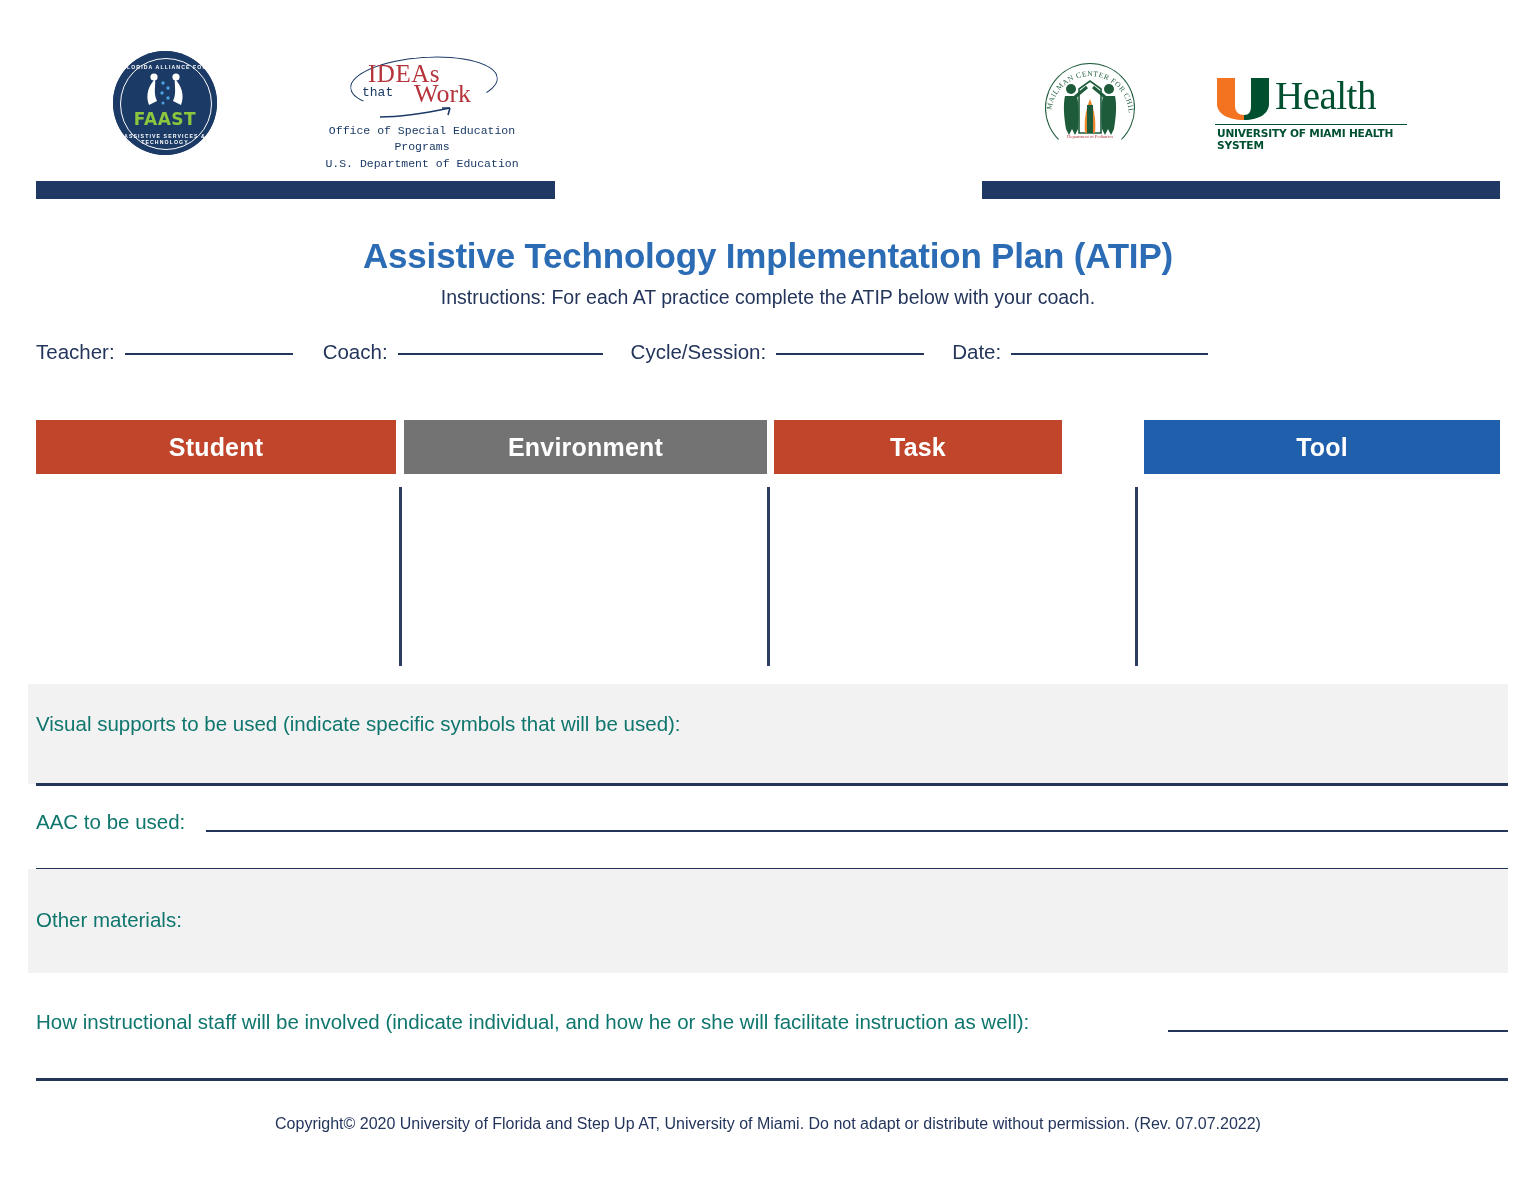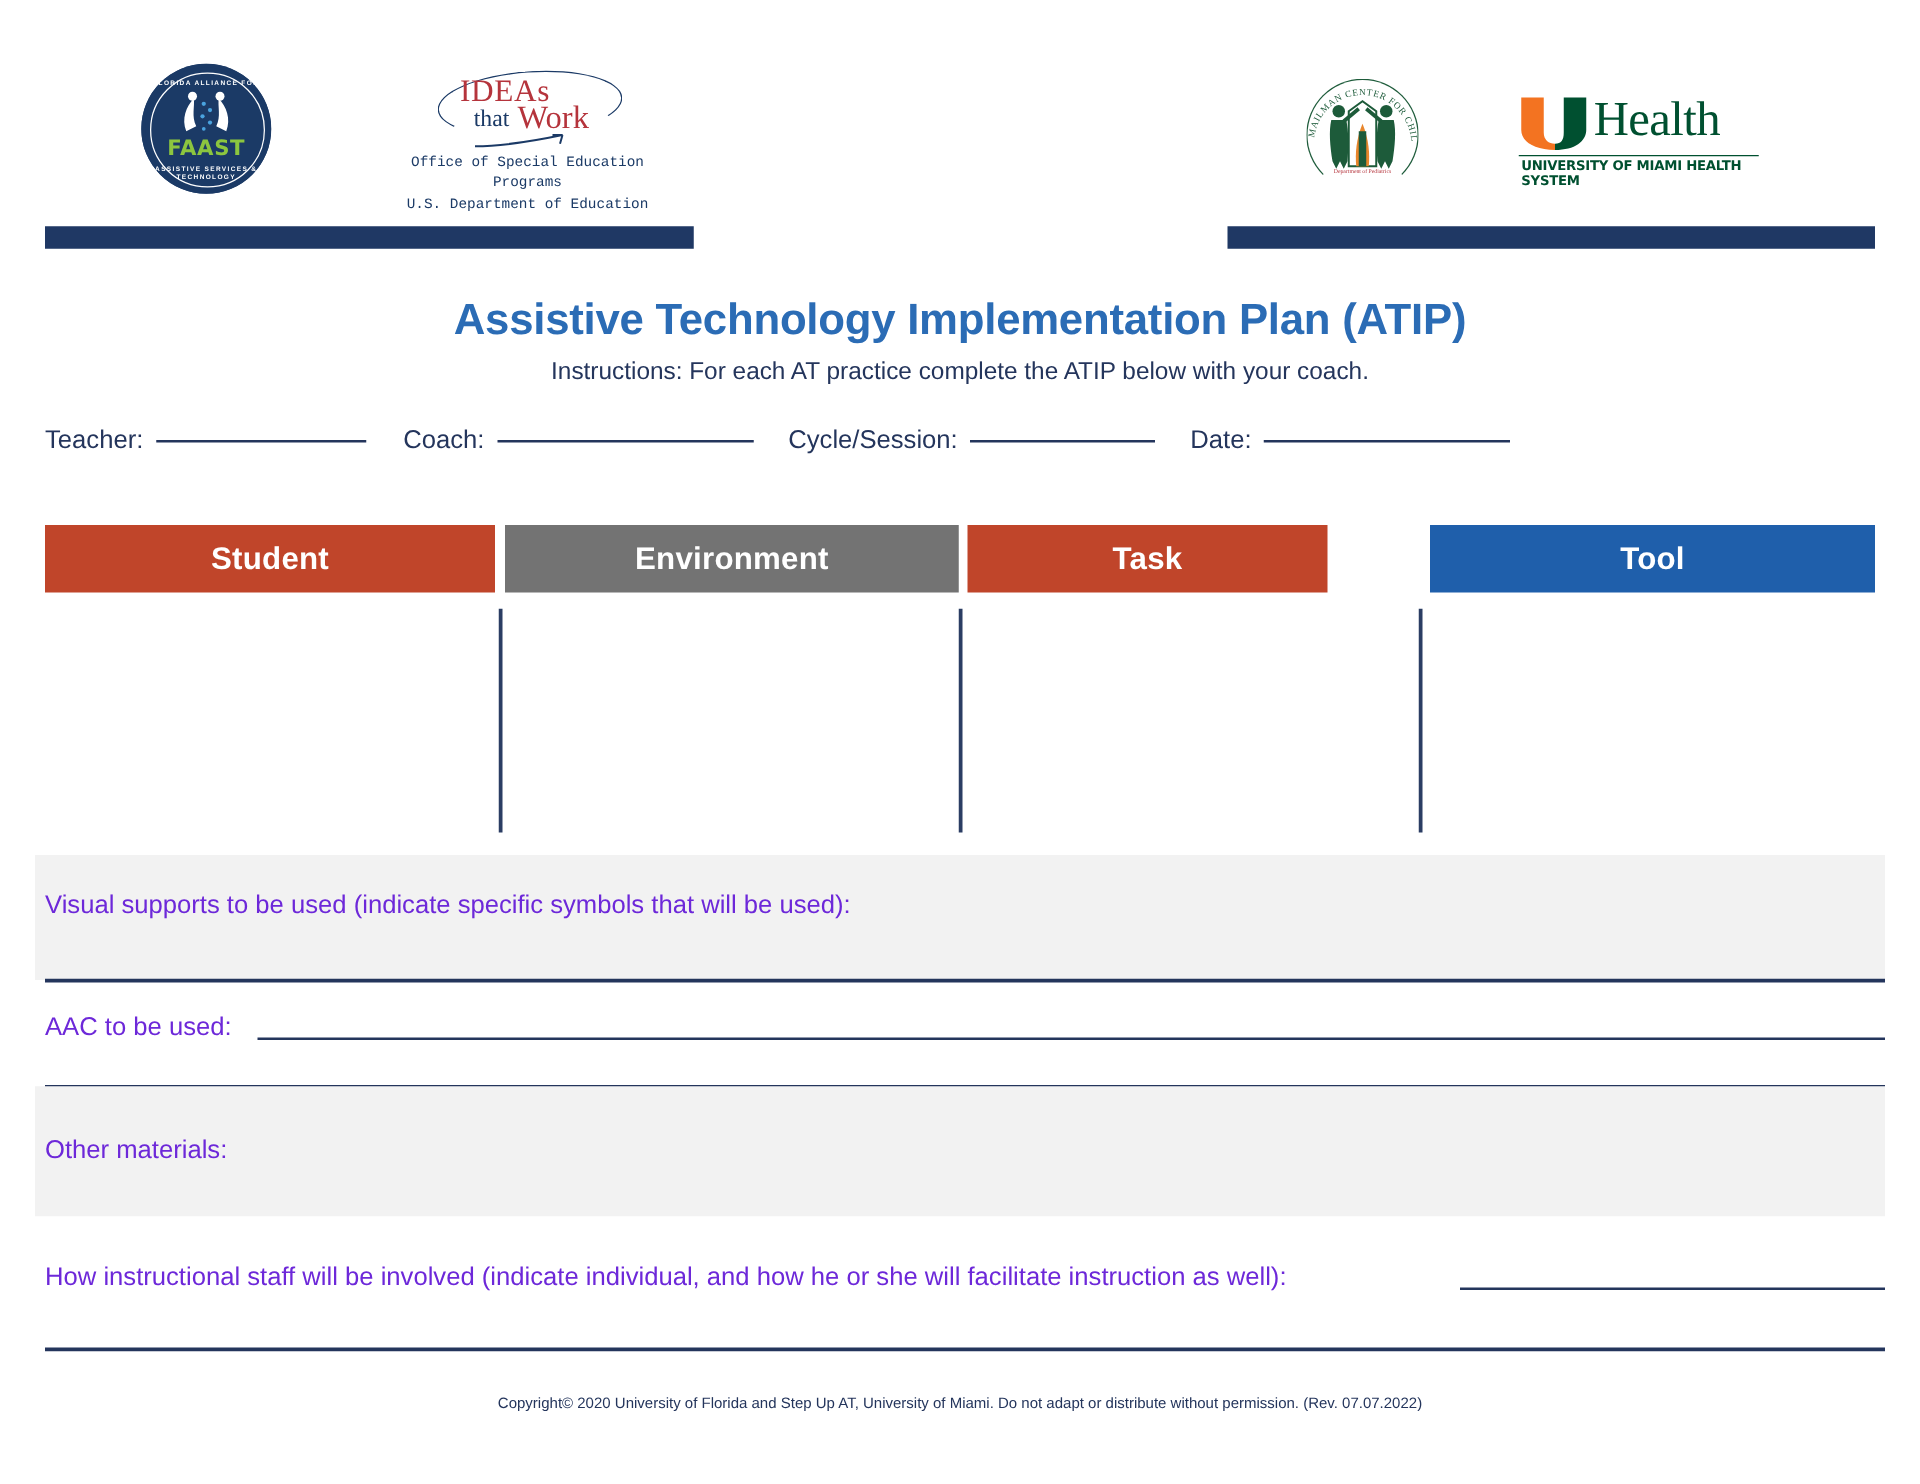"that" .ideas-that { font-family: Liberation Serif, serif -> Liberation Mono, monospace; font-size: 19px -> 13px; left: 57px -> 40px }
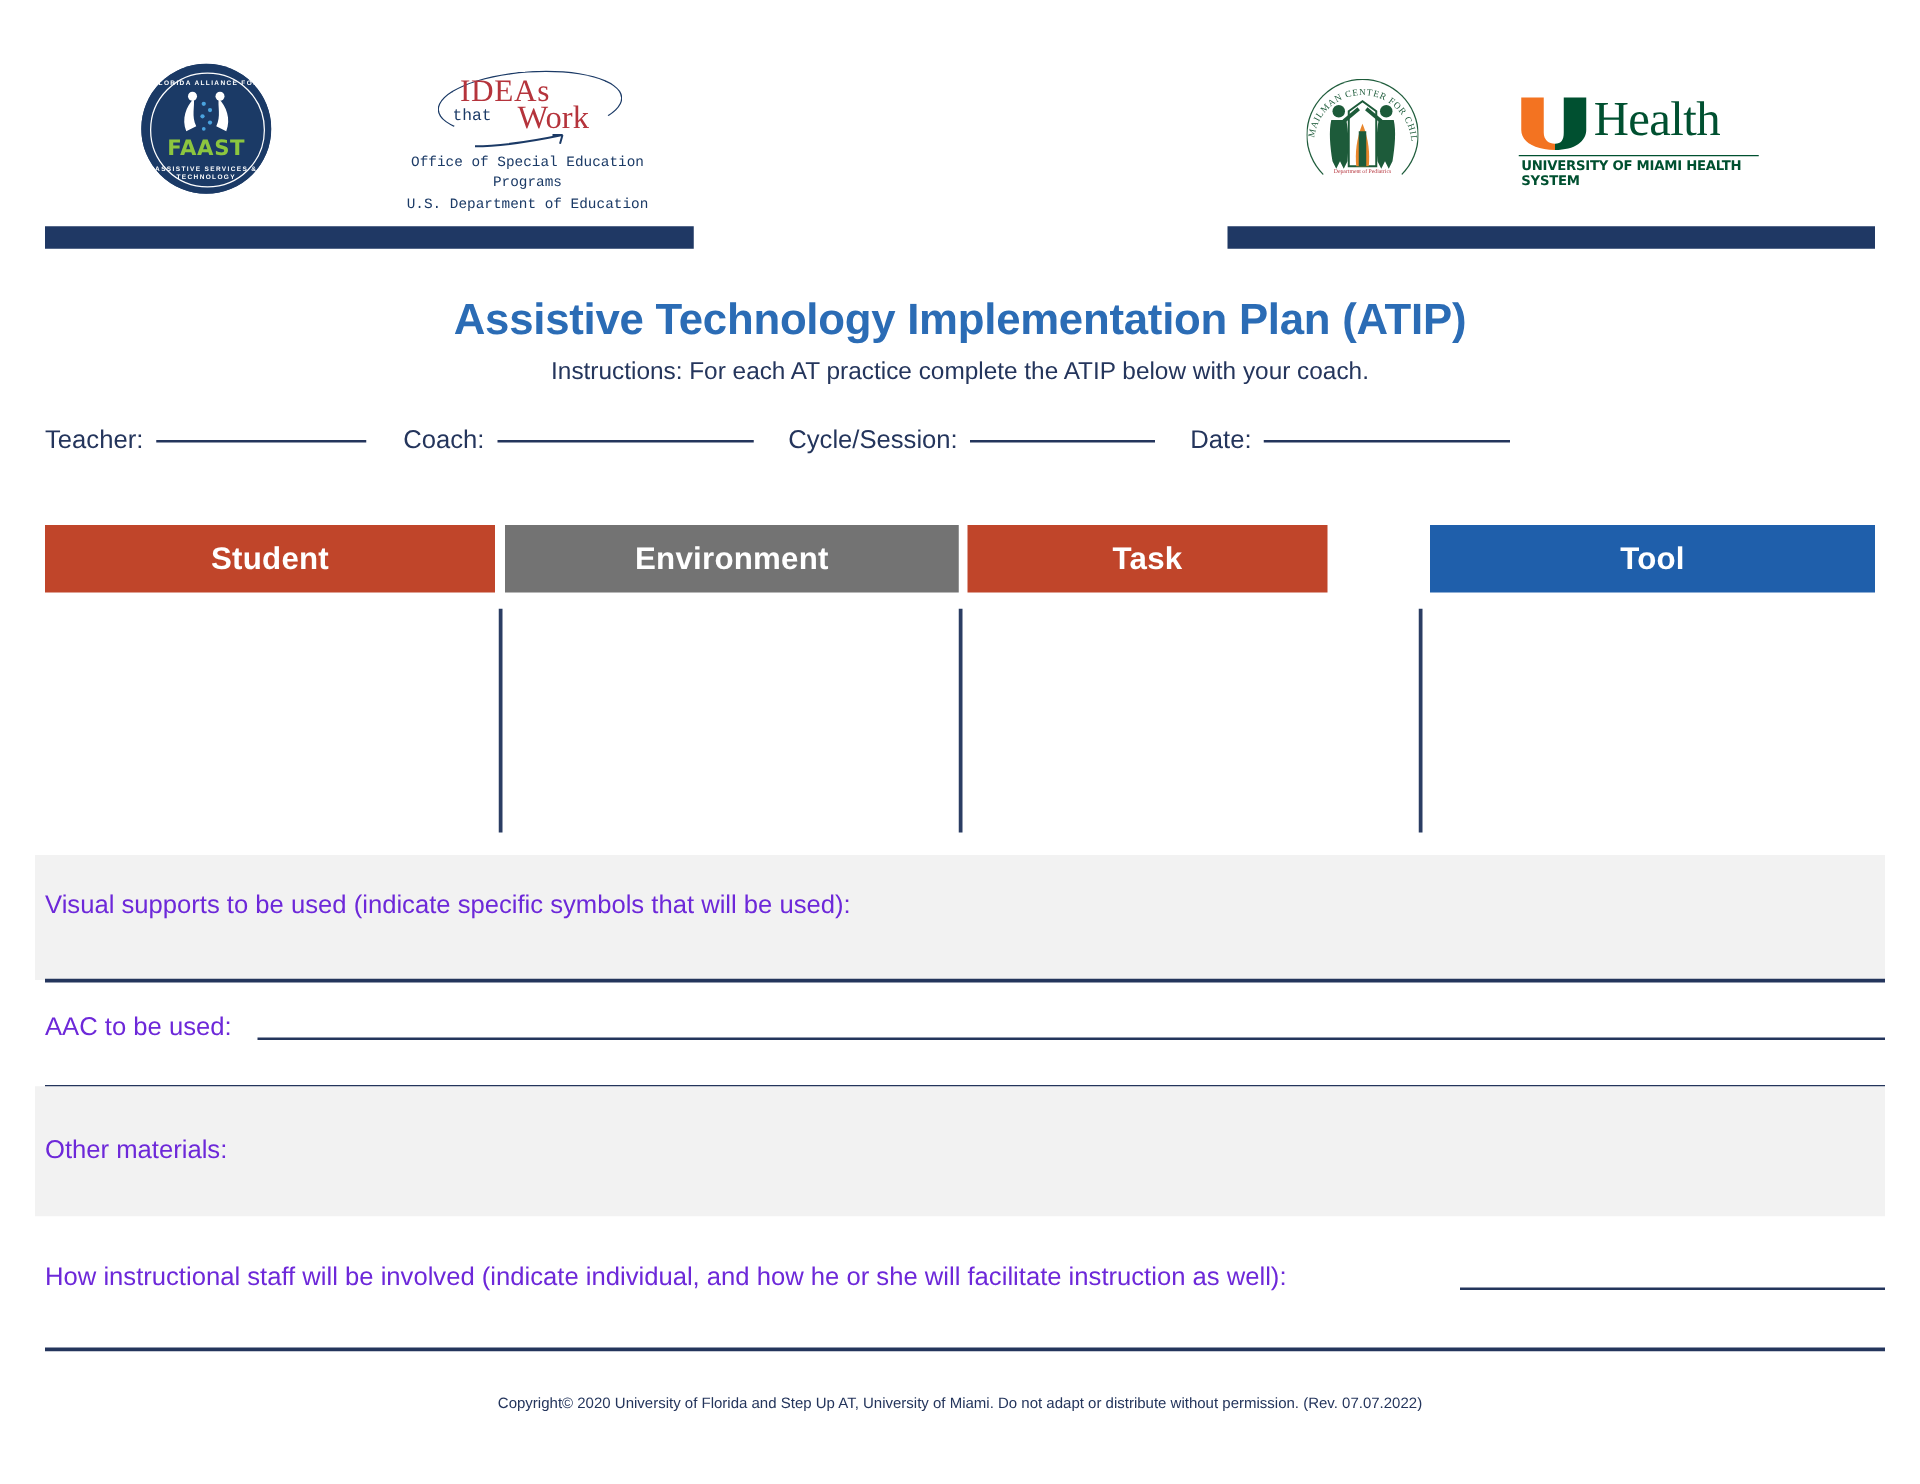"Visual supports to be used" .band-label { color: #6d28d9 -> #0f766e }
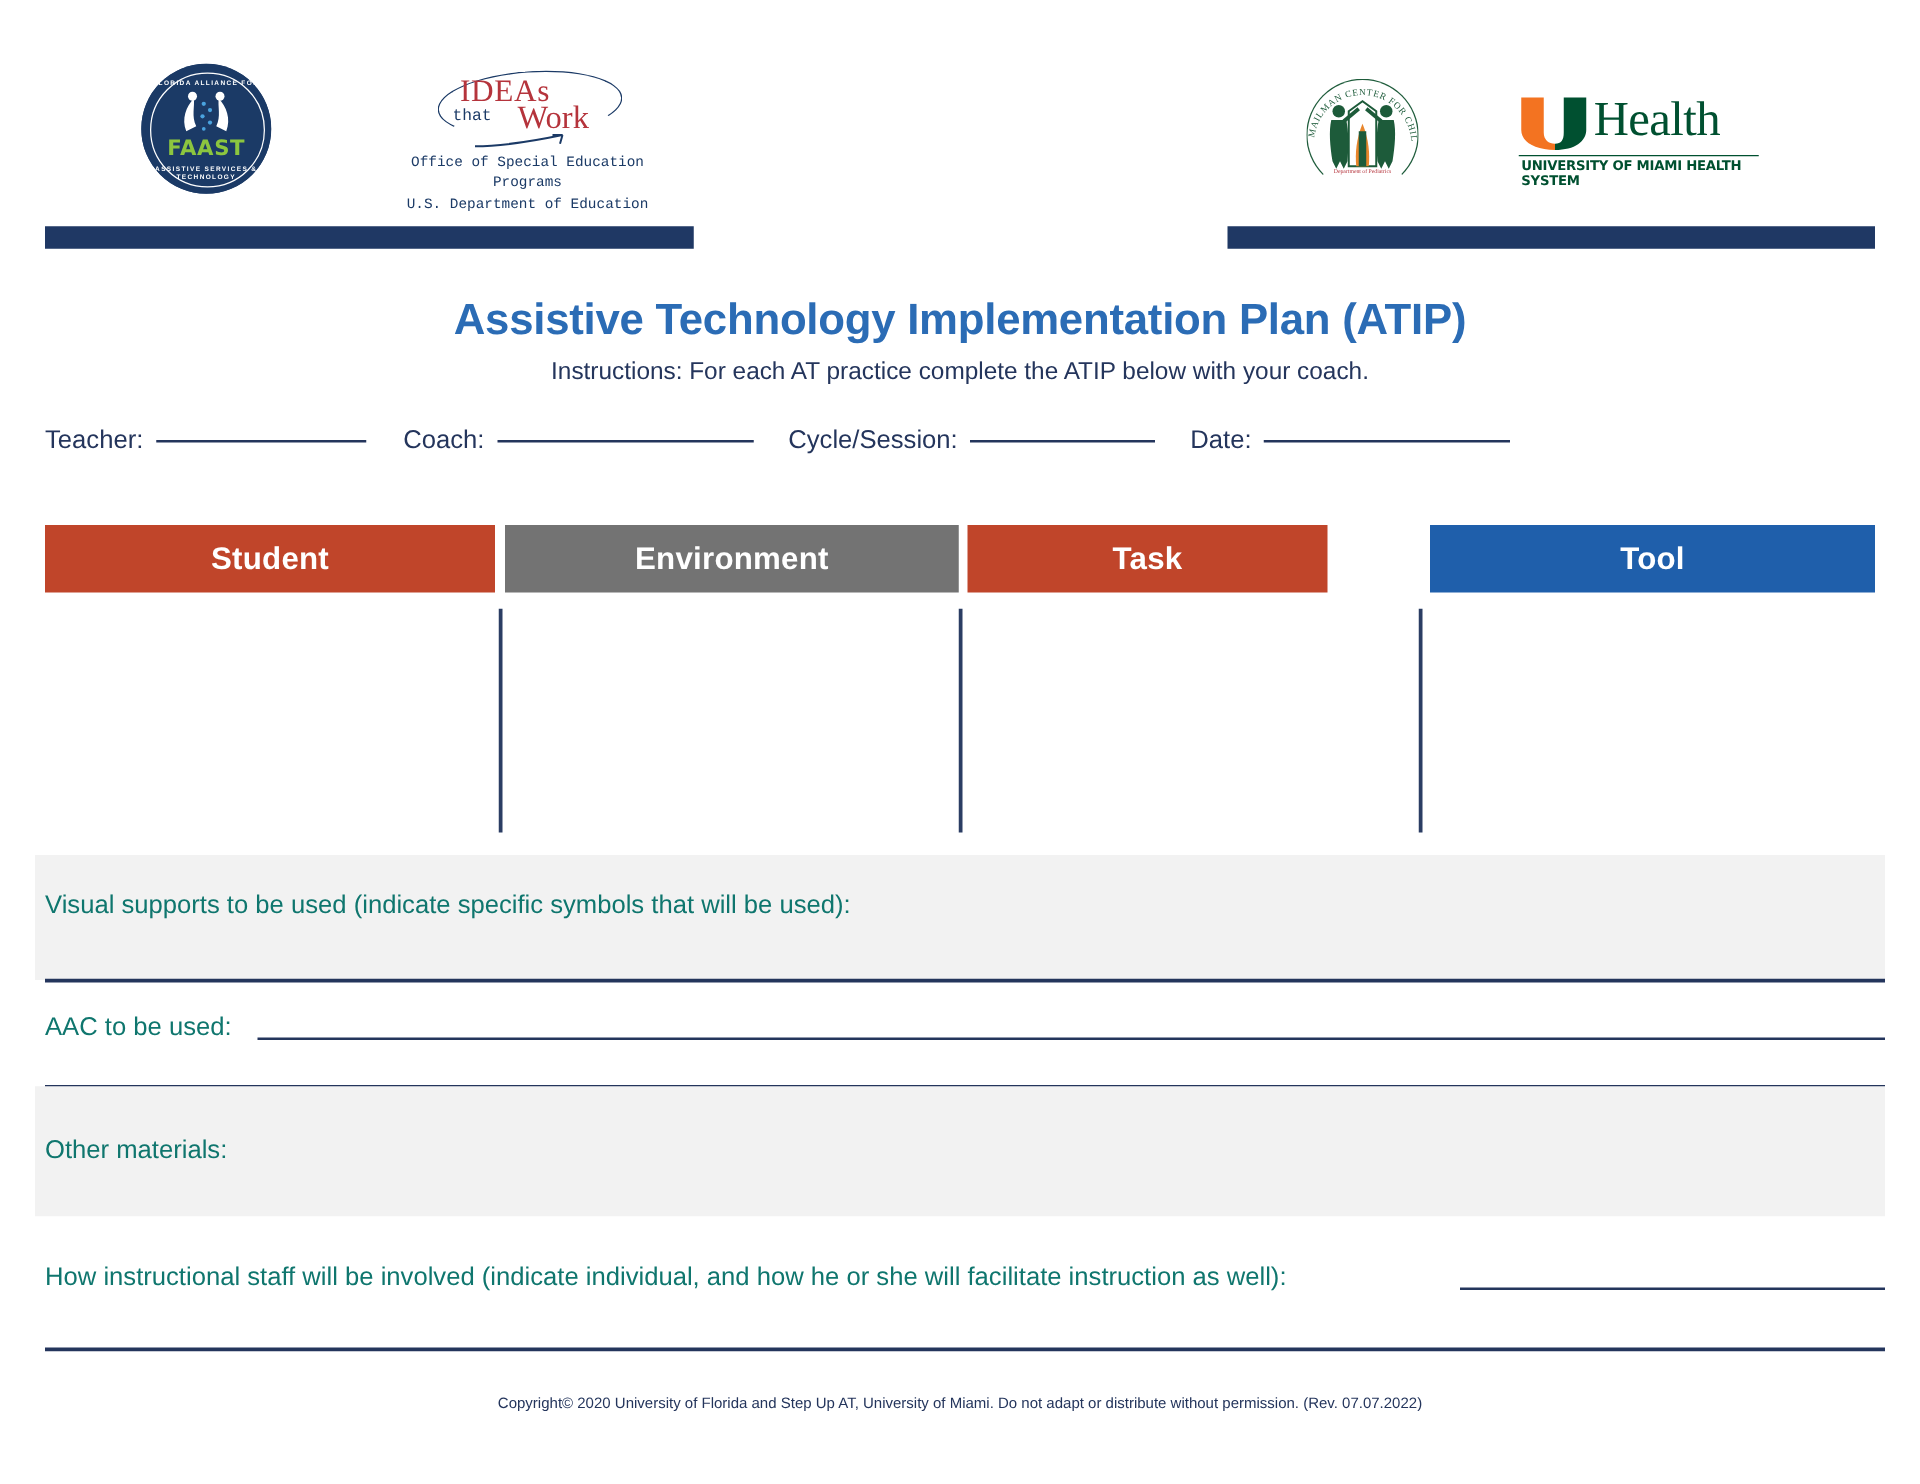"Copyright© 2020 University of Florida" .footer { font-size: 12px -> 16px }
